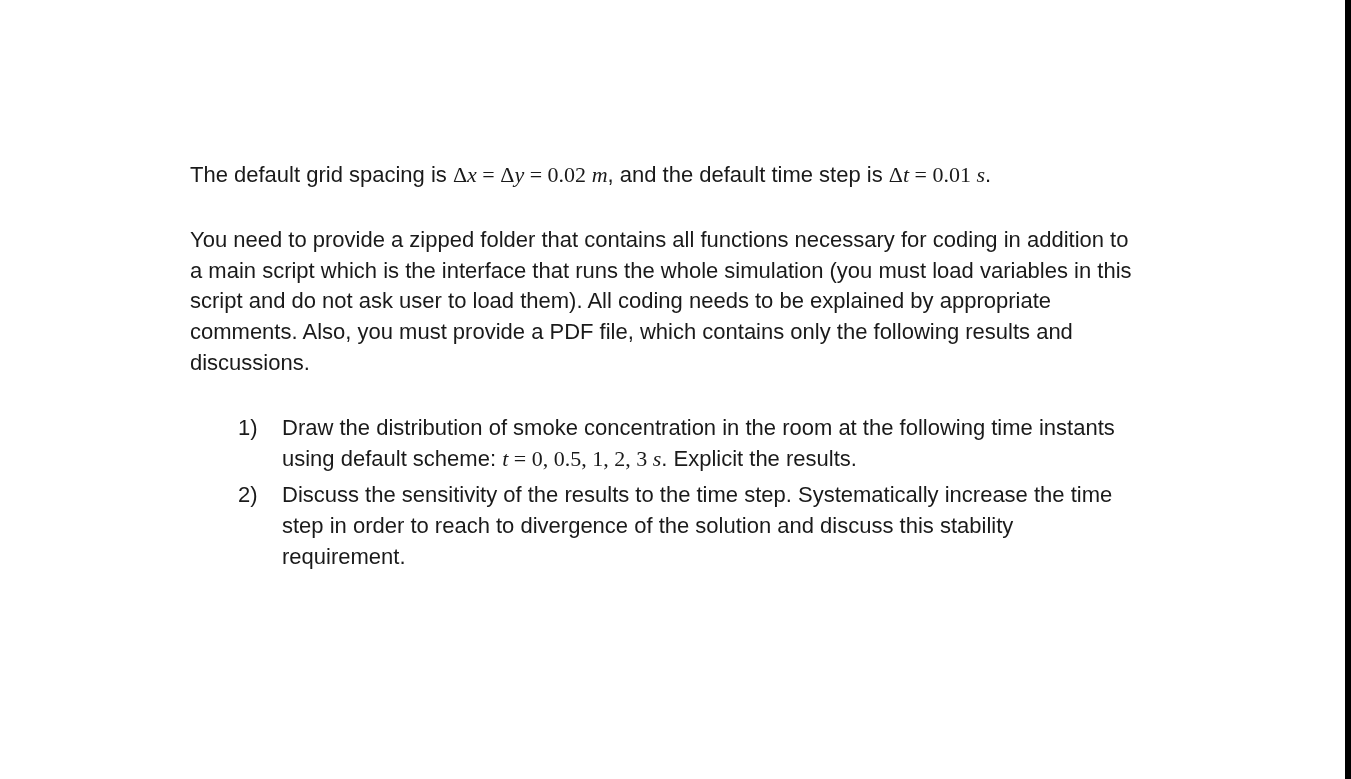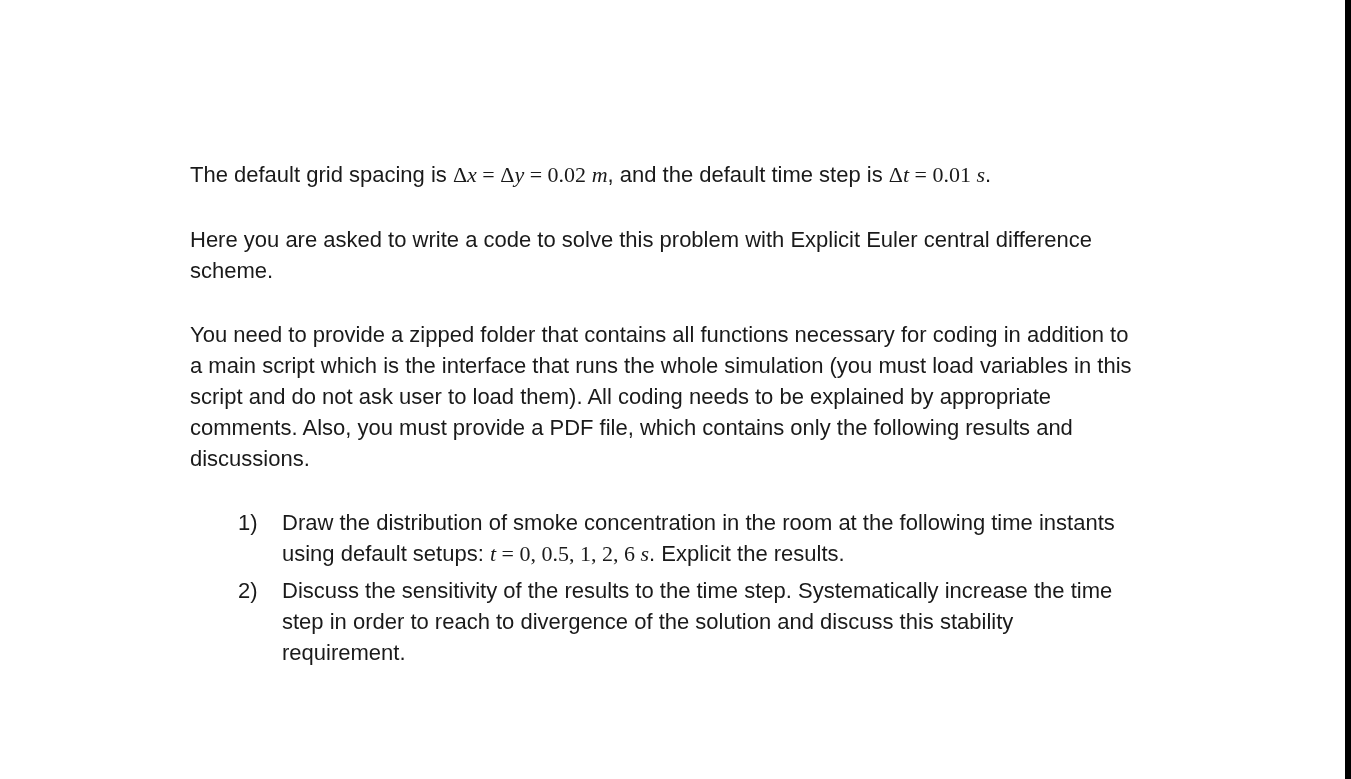"Here you are asked to" p.paragraph { html: <p>Here you are asked to write a code to solve this problem with Explicit Euler central difference scheme.</p> -> none }
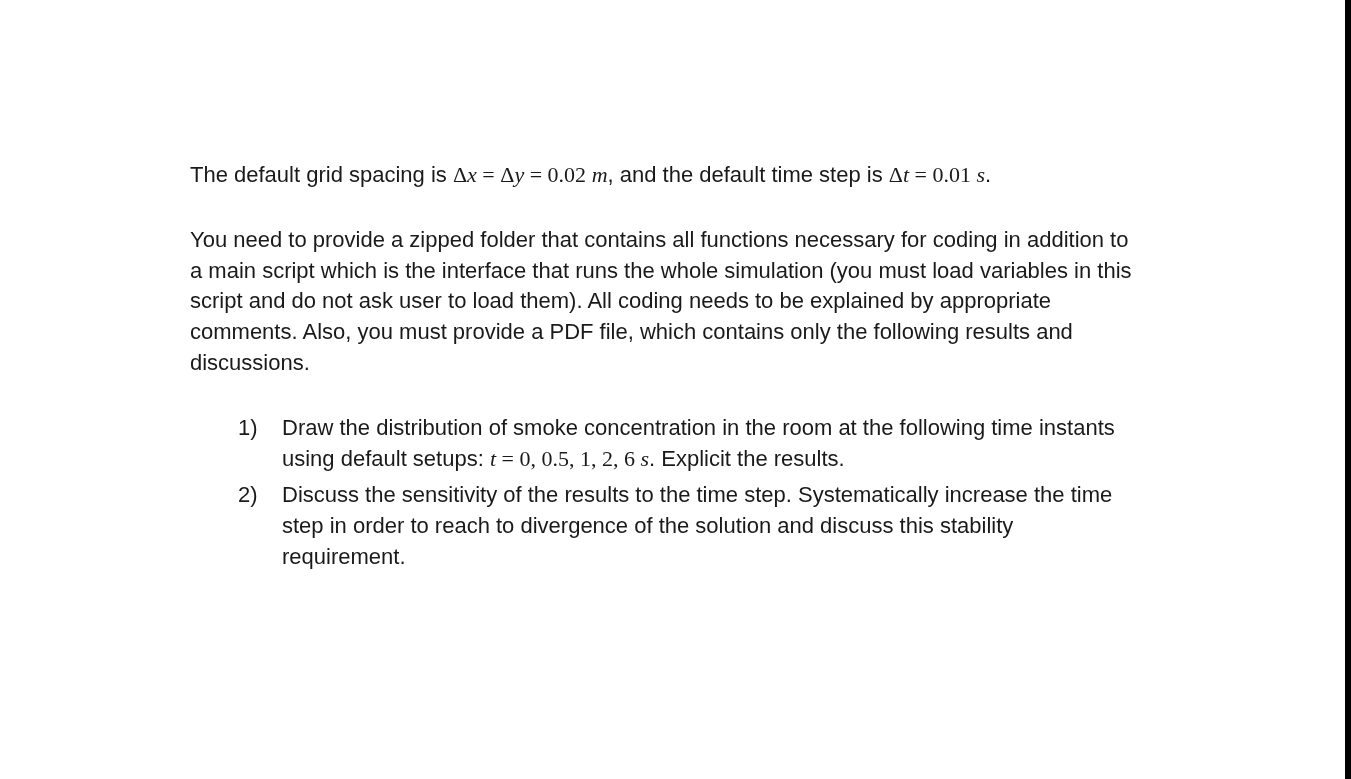"Draw the distribution of smoke" span { text: setups -> scheme }
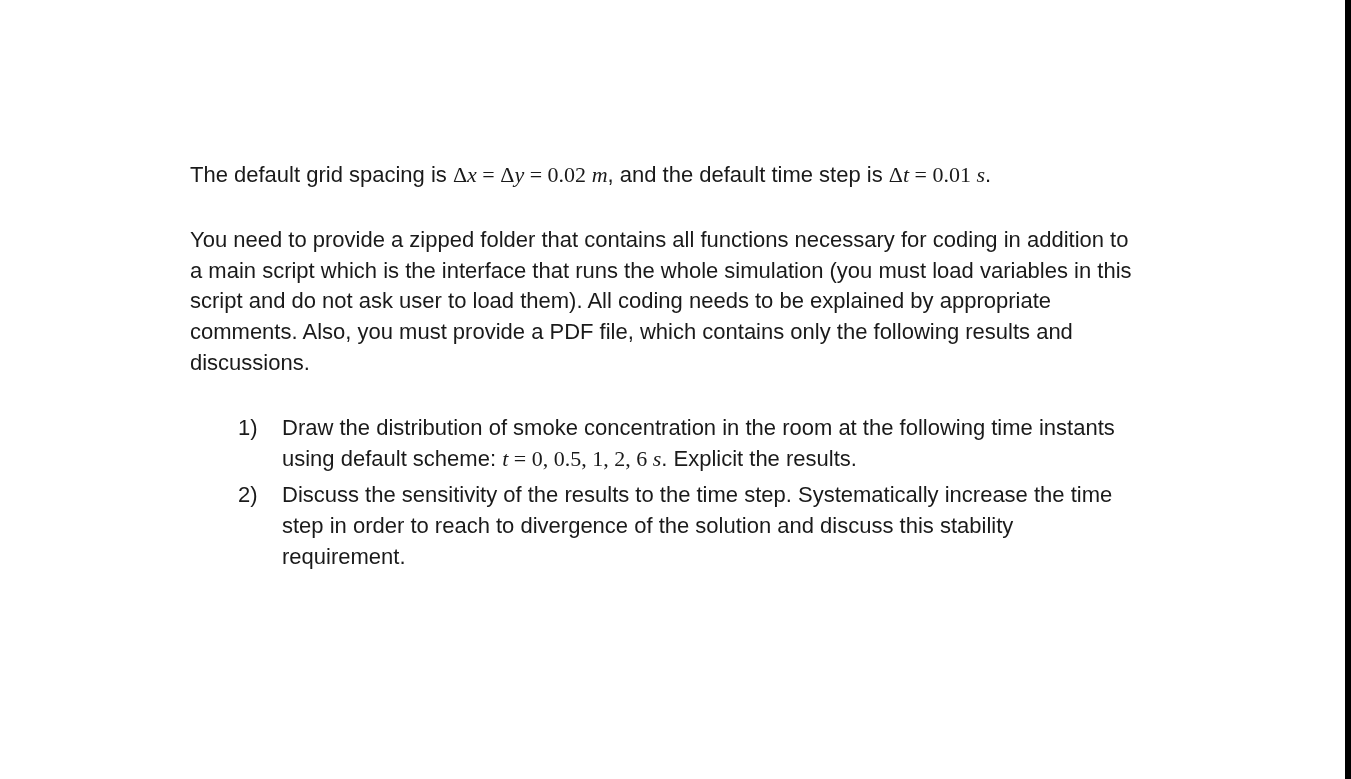"= 0, 0.5, 1, 2," span.math-upright { text: 6 -> 3 }
